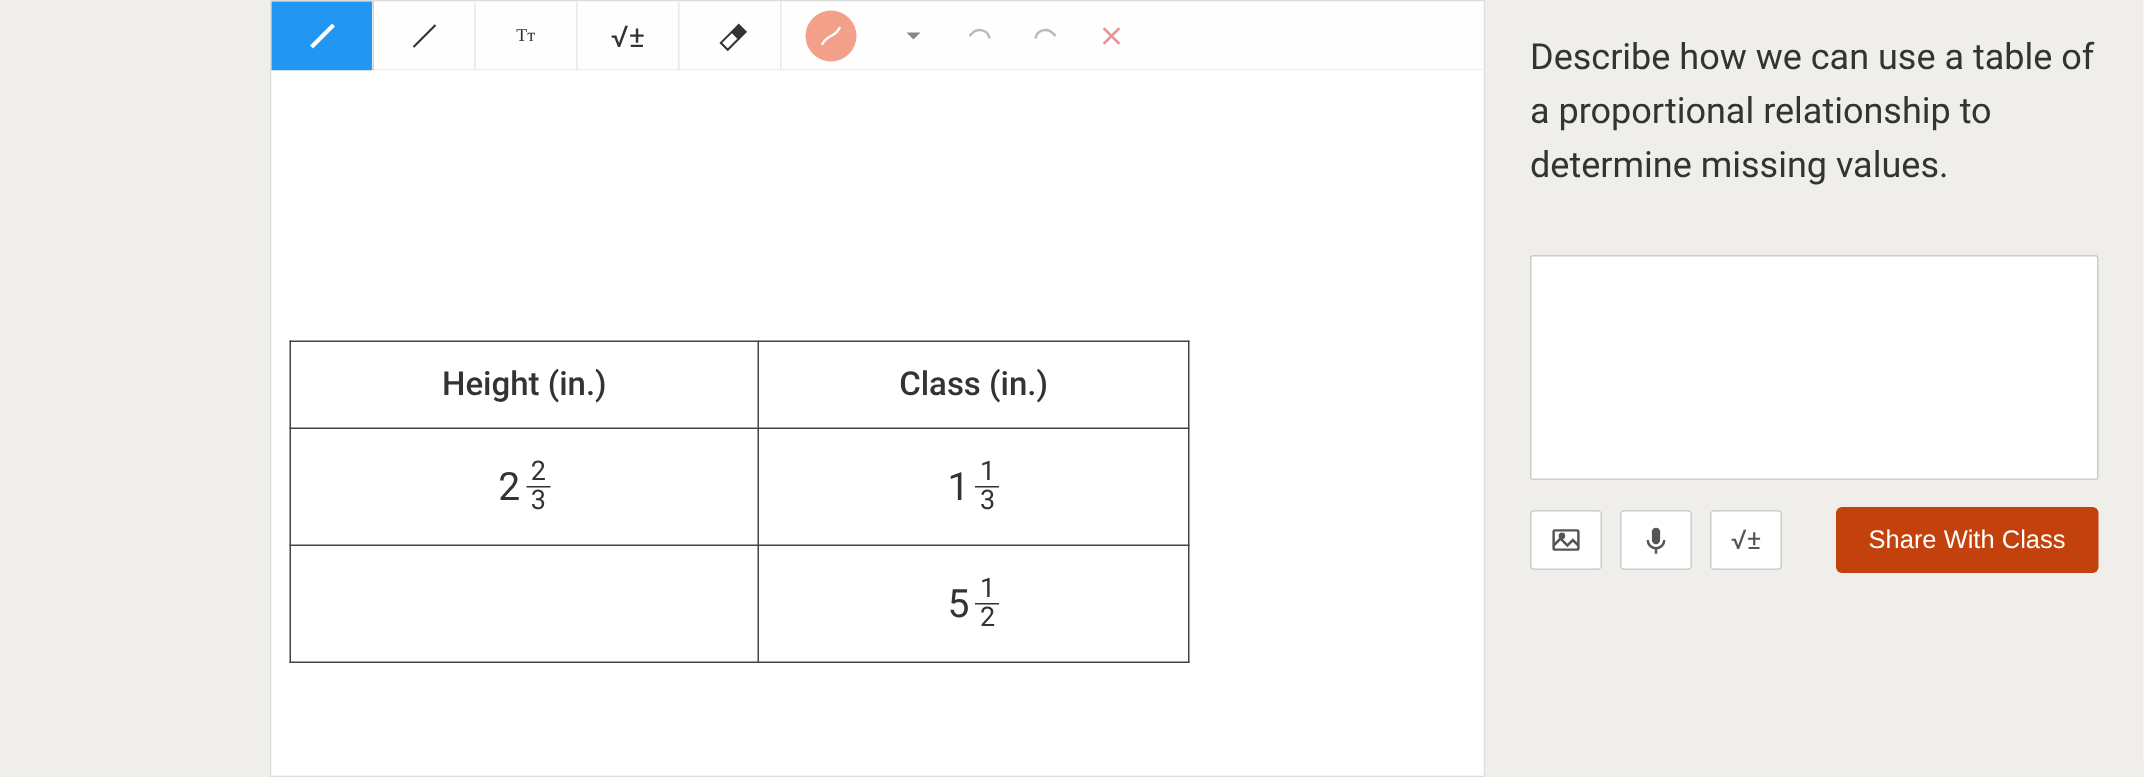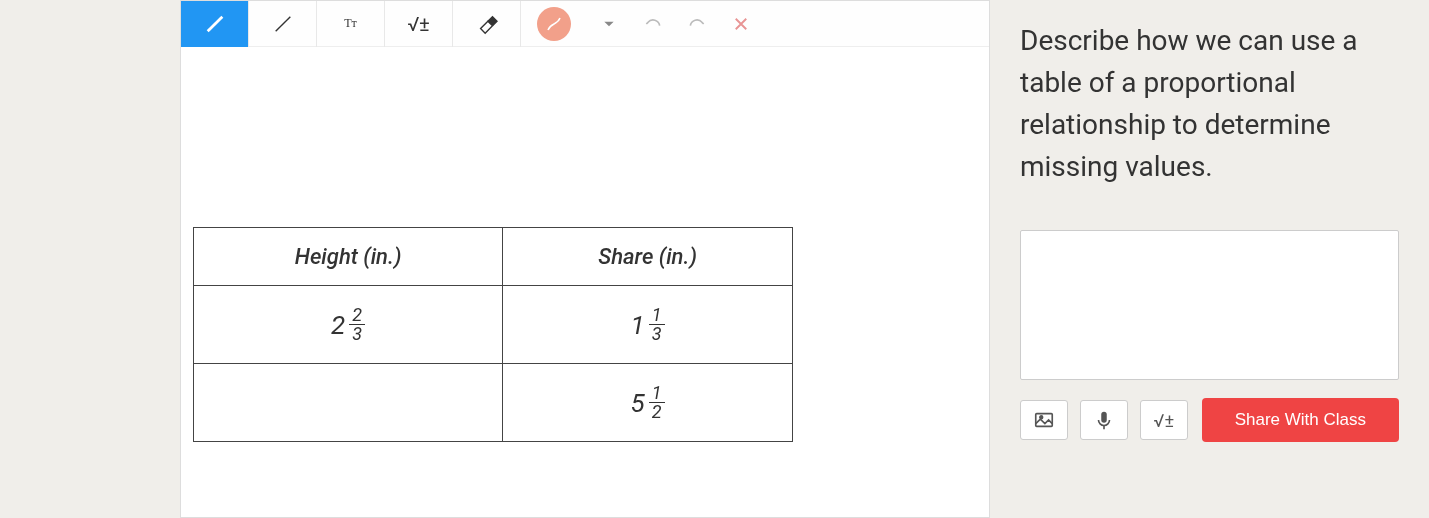"Describe how we can use" .prompt-text { font-size: 28px -> 24px }
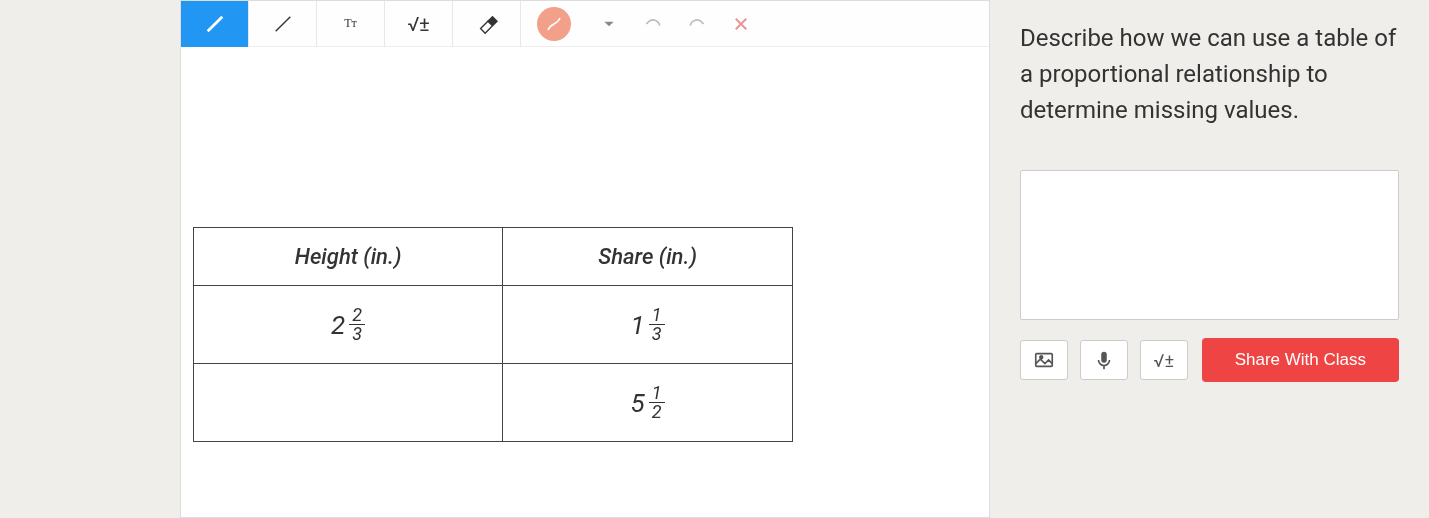"Height (in.)" .data-table { font-style: italic -> none }
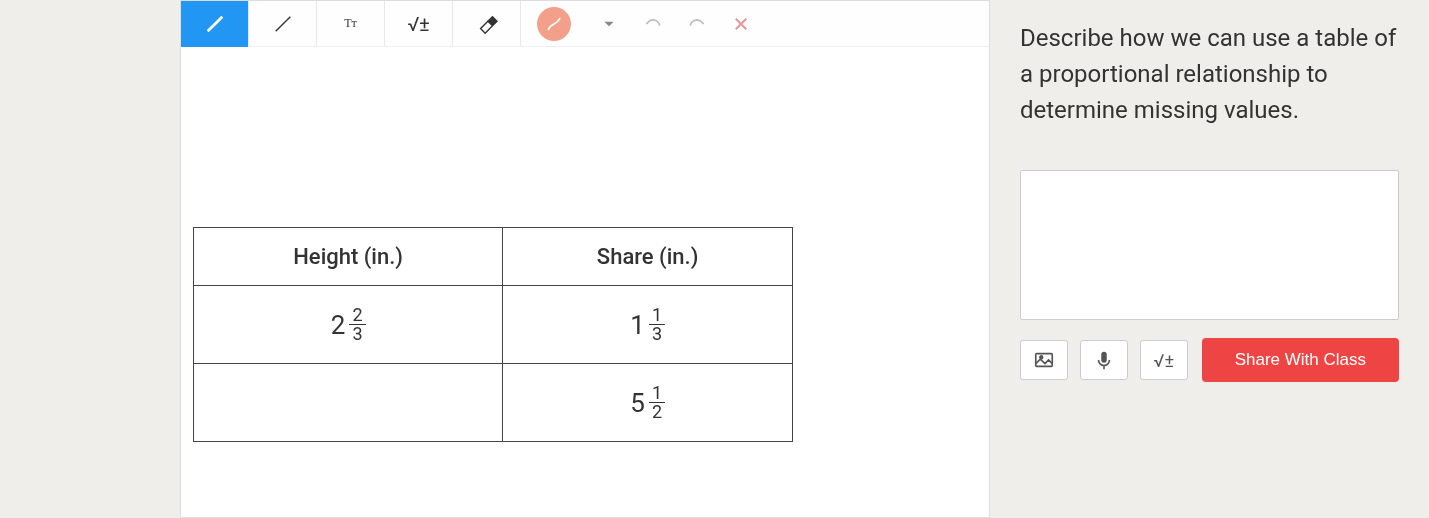"Share (in.)" th { text: Share -> Class }
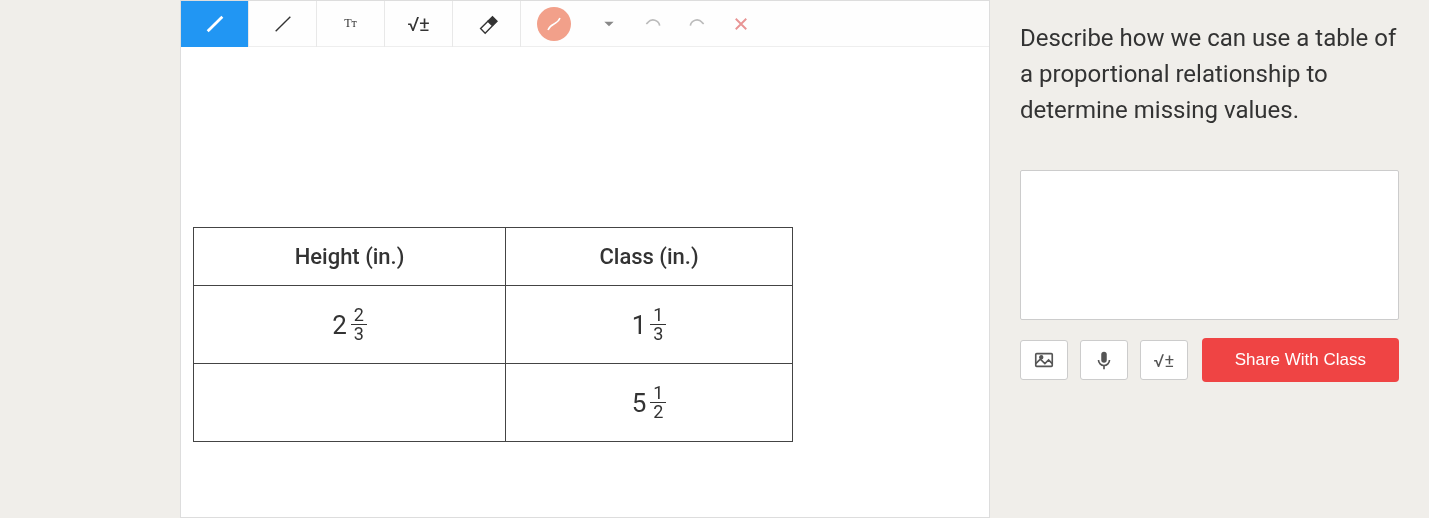"Share With Class" .share-btn { background: #ef4444 -> #c2410c; padding: 12px 33px -> 12px 22px }
